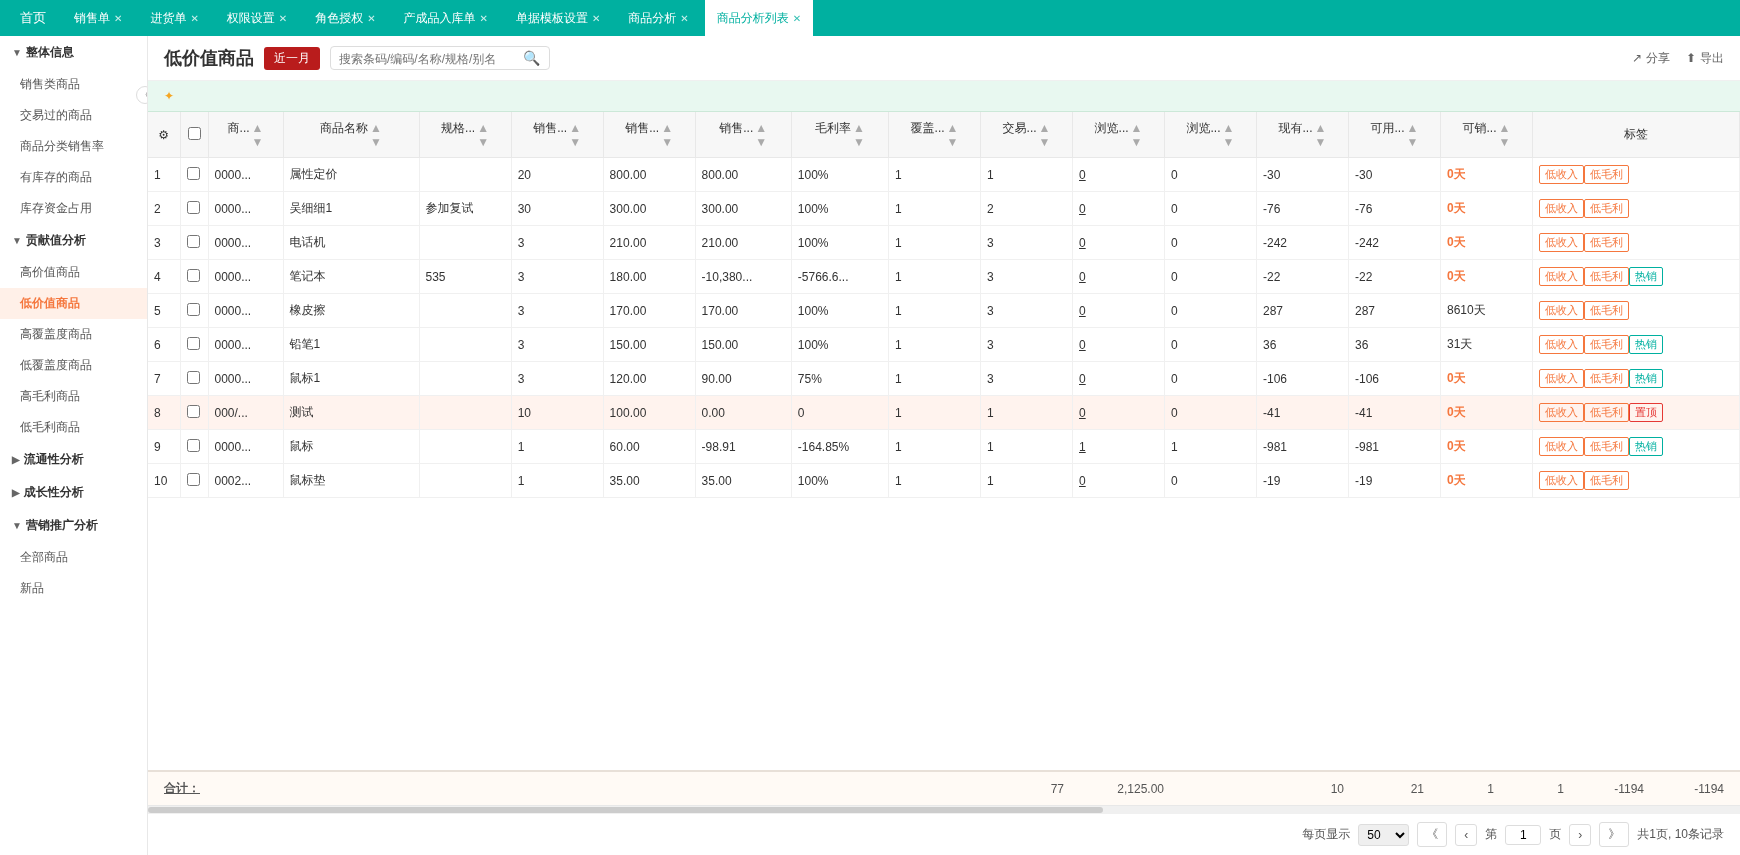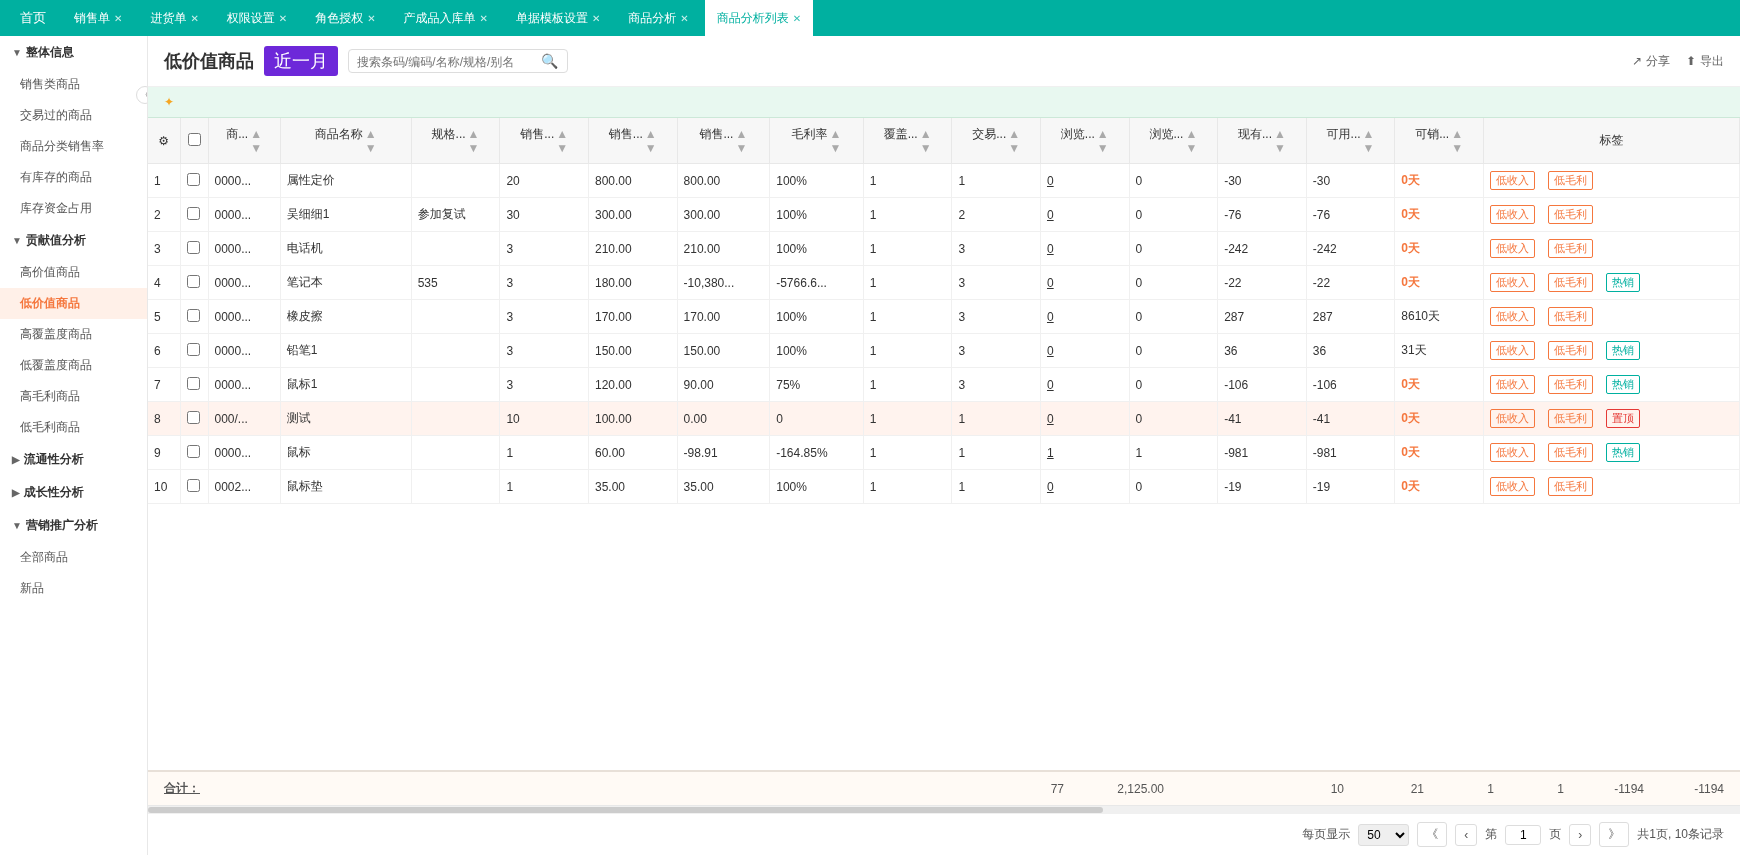"近一月" .time-btn { background: #6d28d9 -> #b91c1c; font-size: 18px -> 12px }
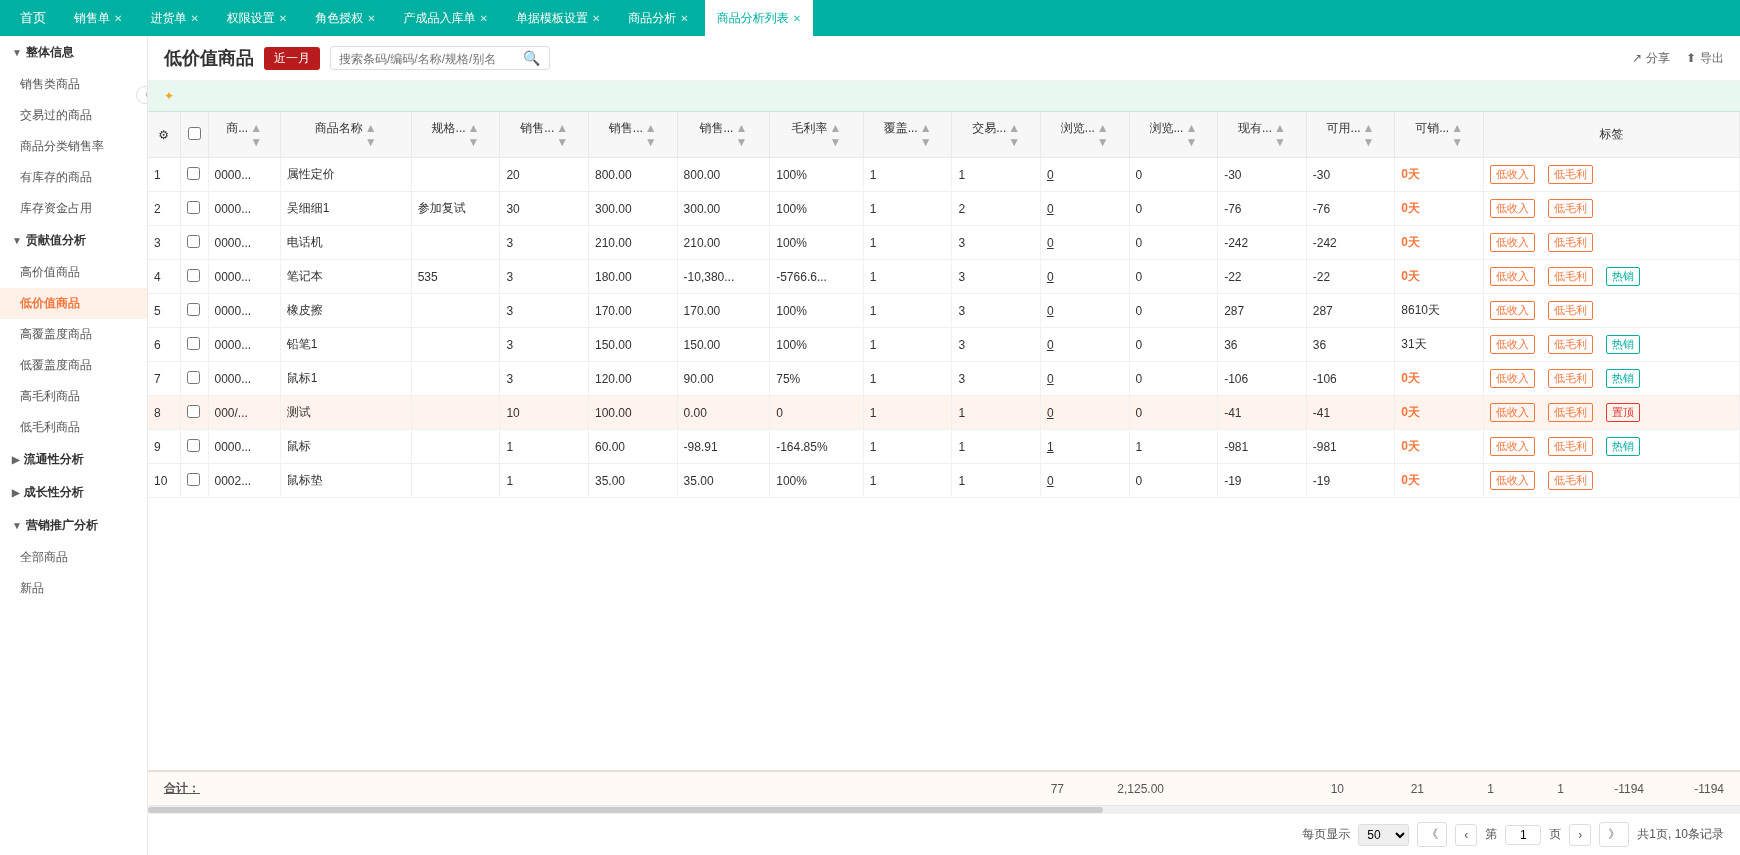"低收入" .tag { margin-right: 13px -> 0 }
